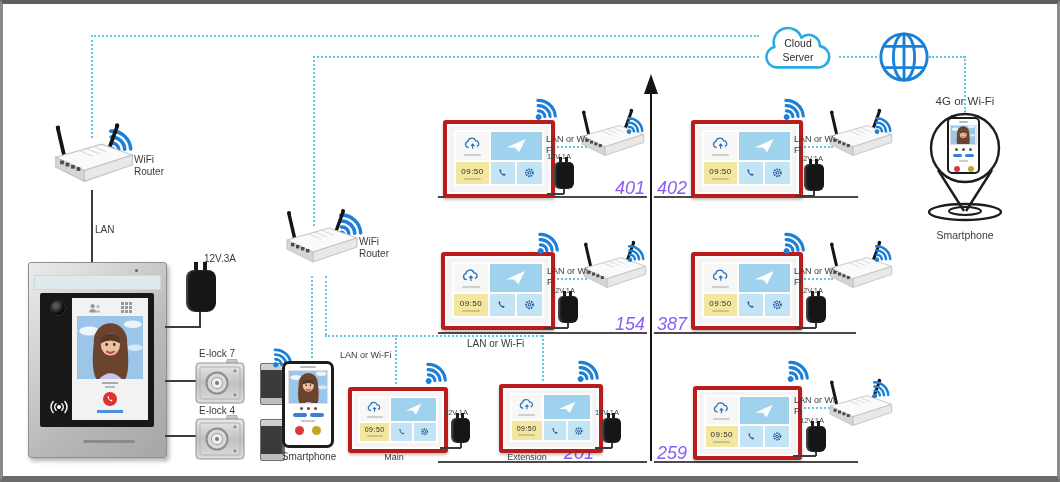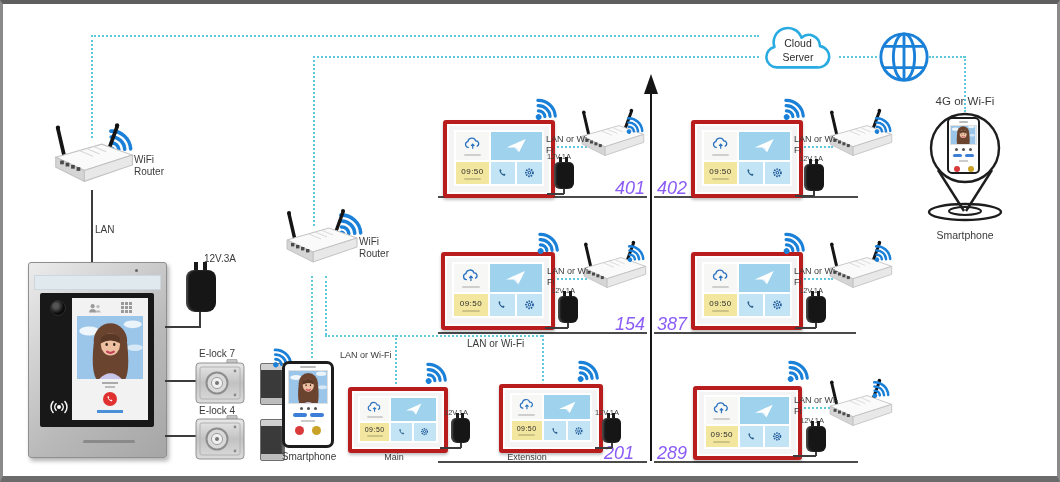"201" span.floor-num { left: 590px -> 561px; text-align: center -> left }
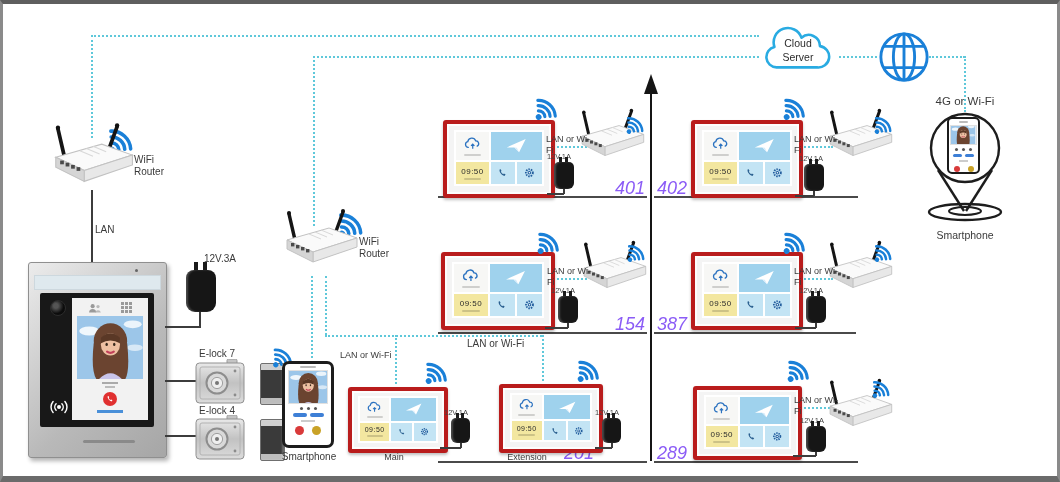"289" span.floor-num { text: 289 -> 259 }
